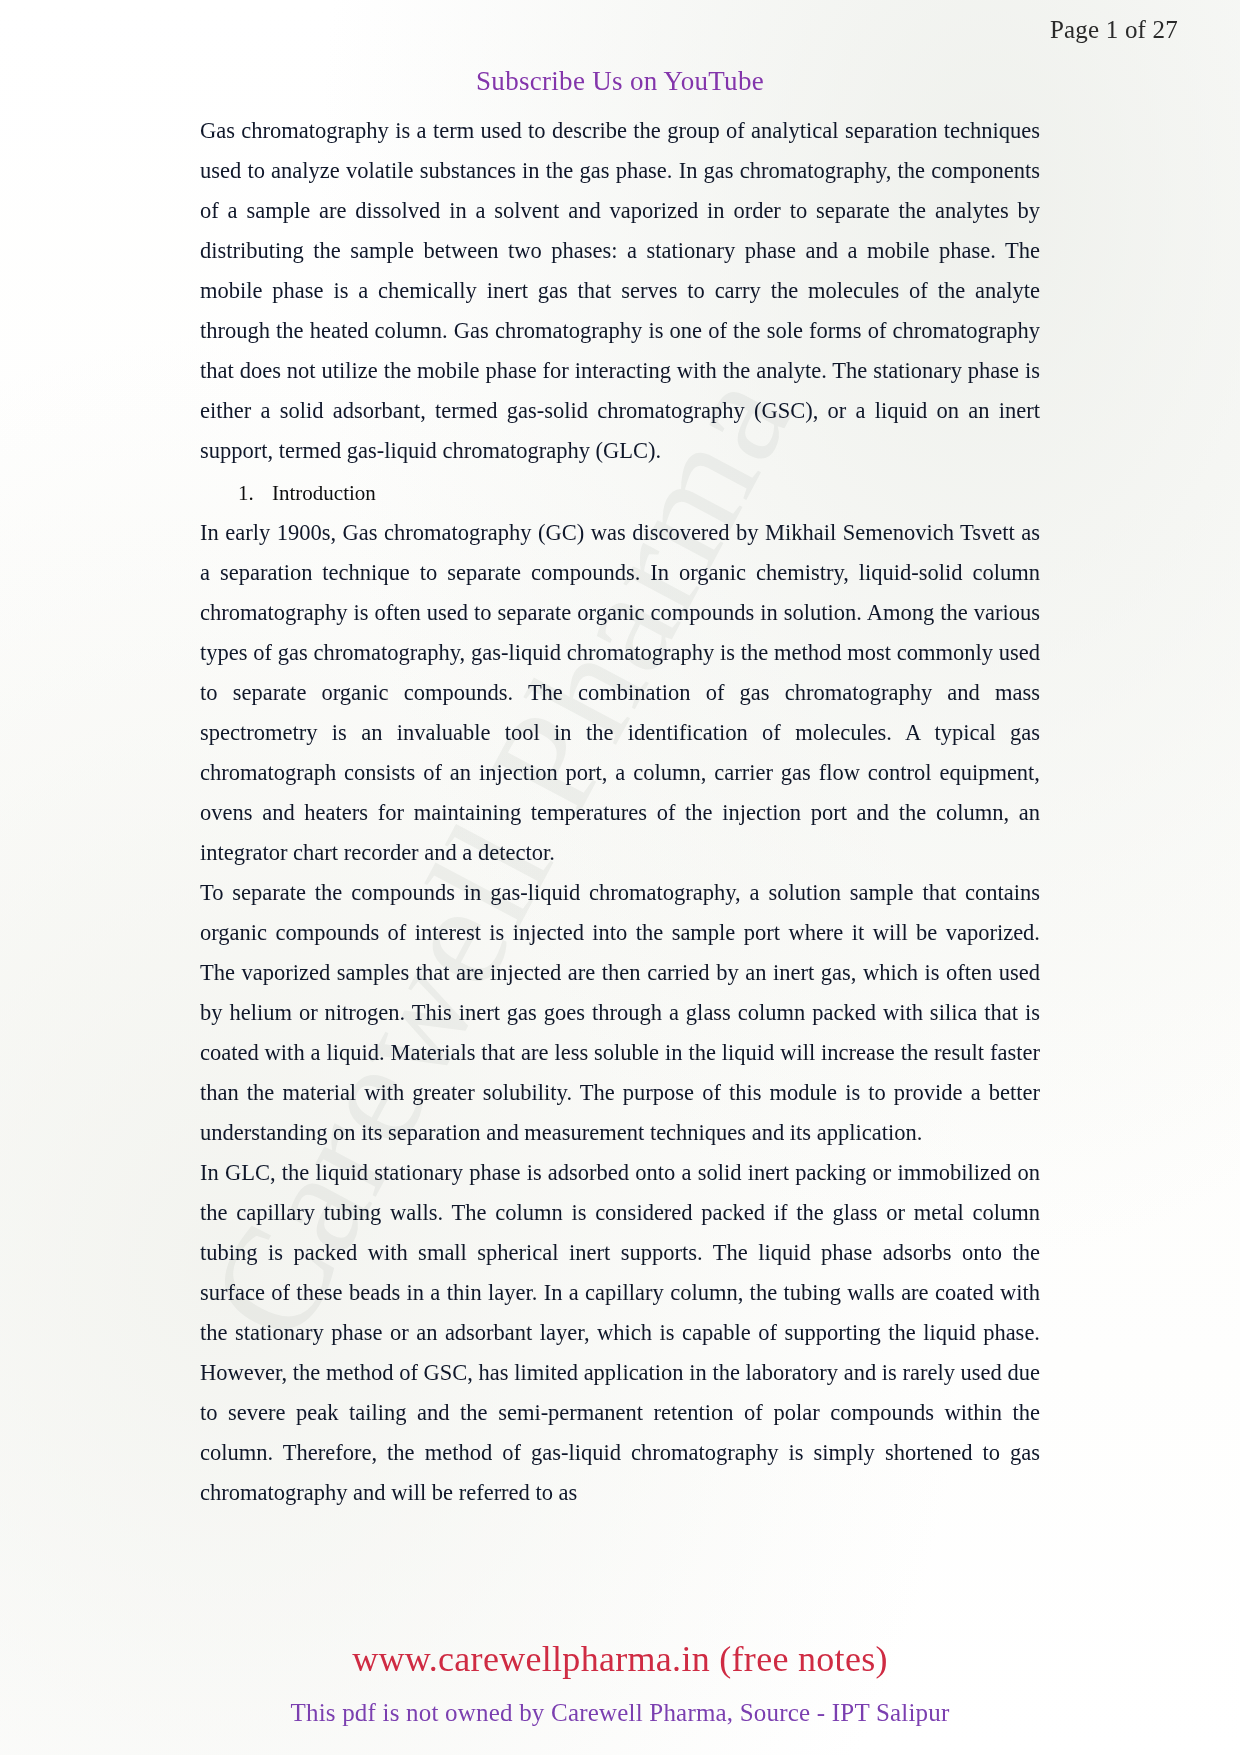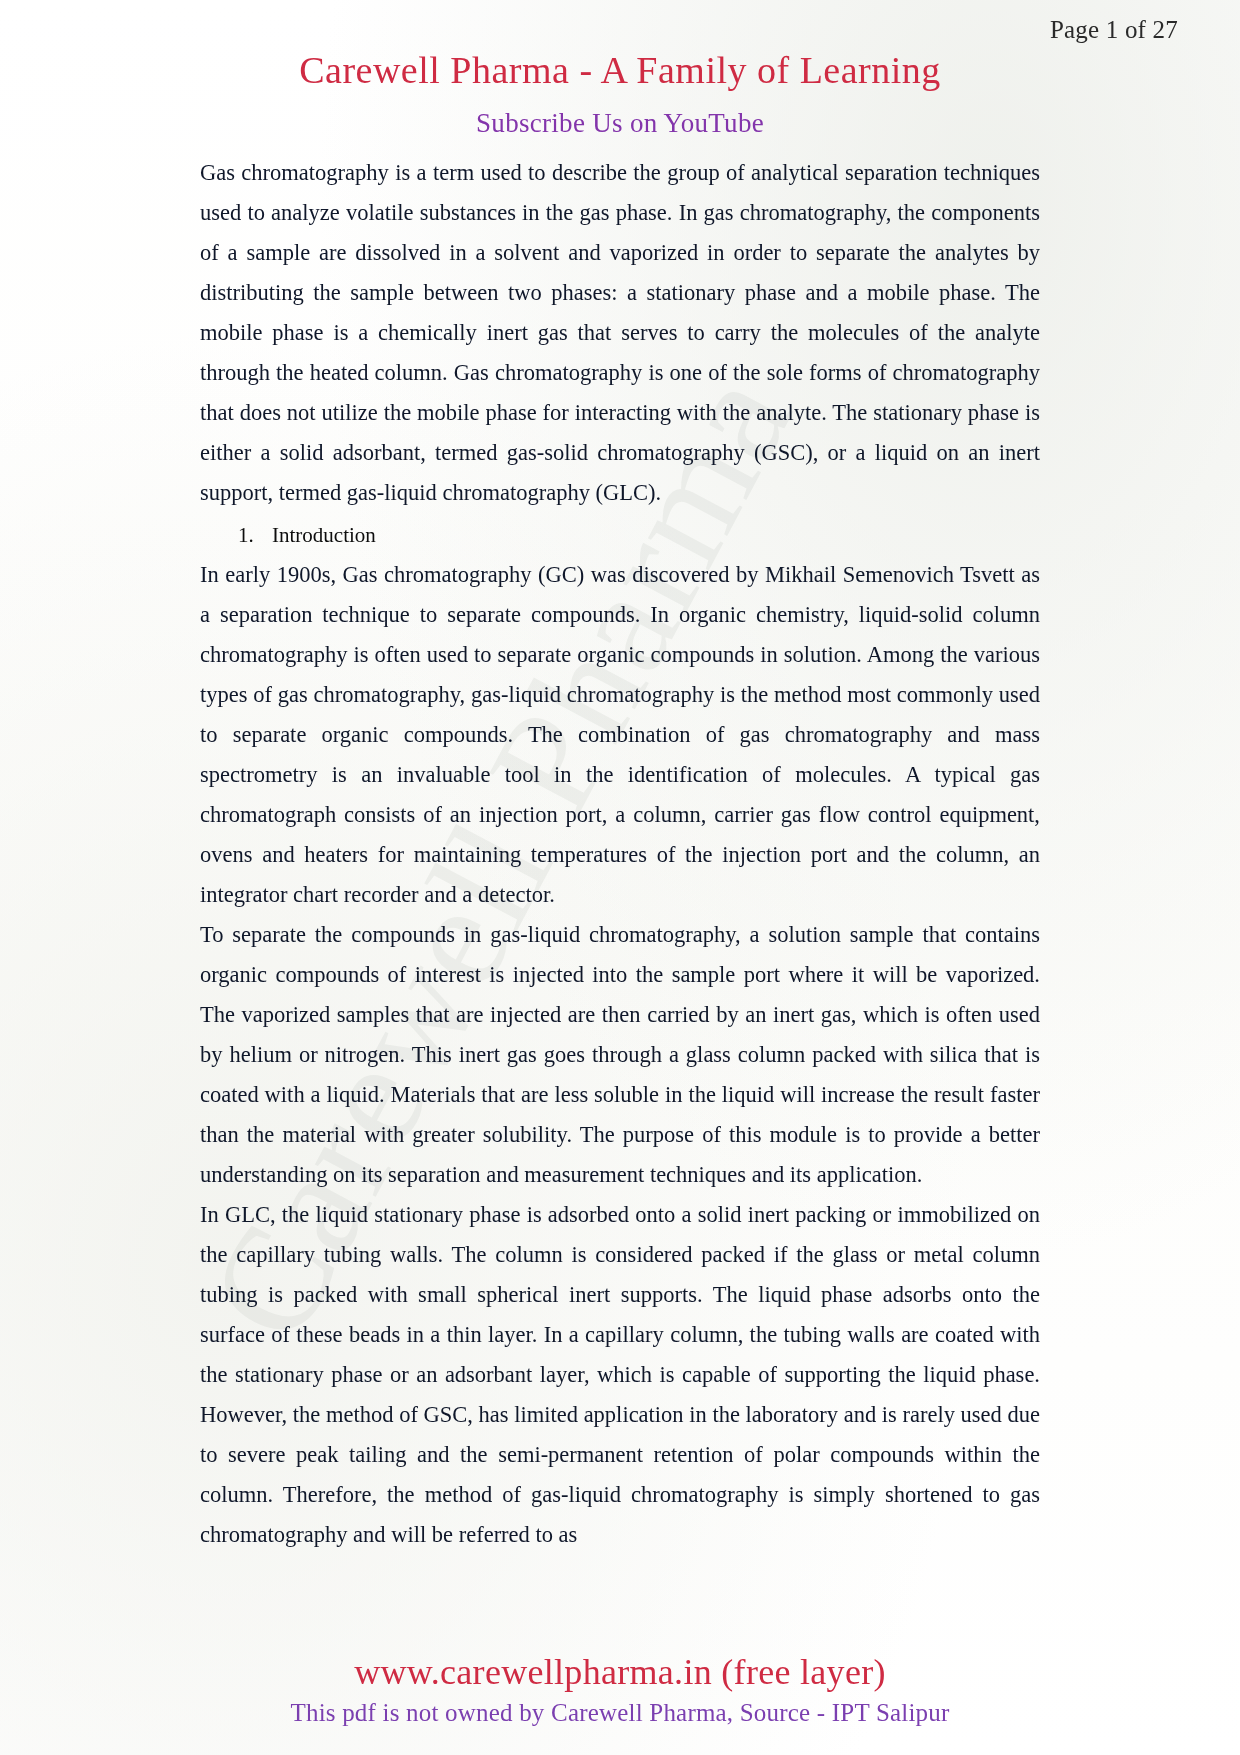"Carewell Pharma - A Family" div.brand-title { html: <div>Carewell Pharma - A Family of Learning</div> -> none }
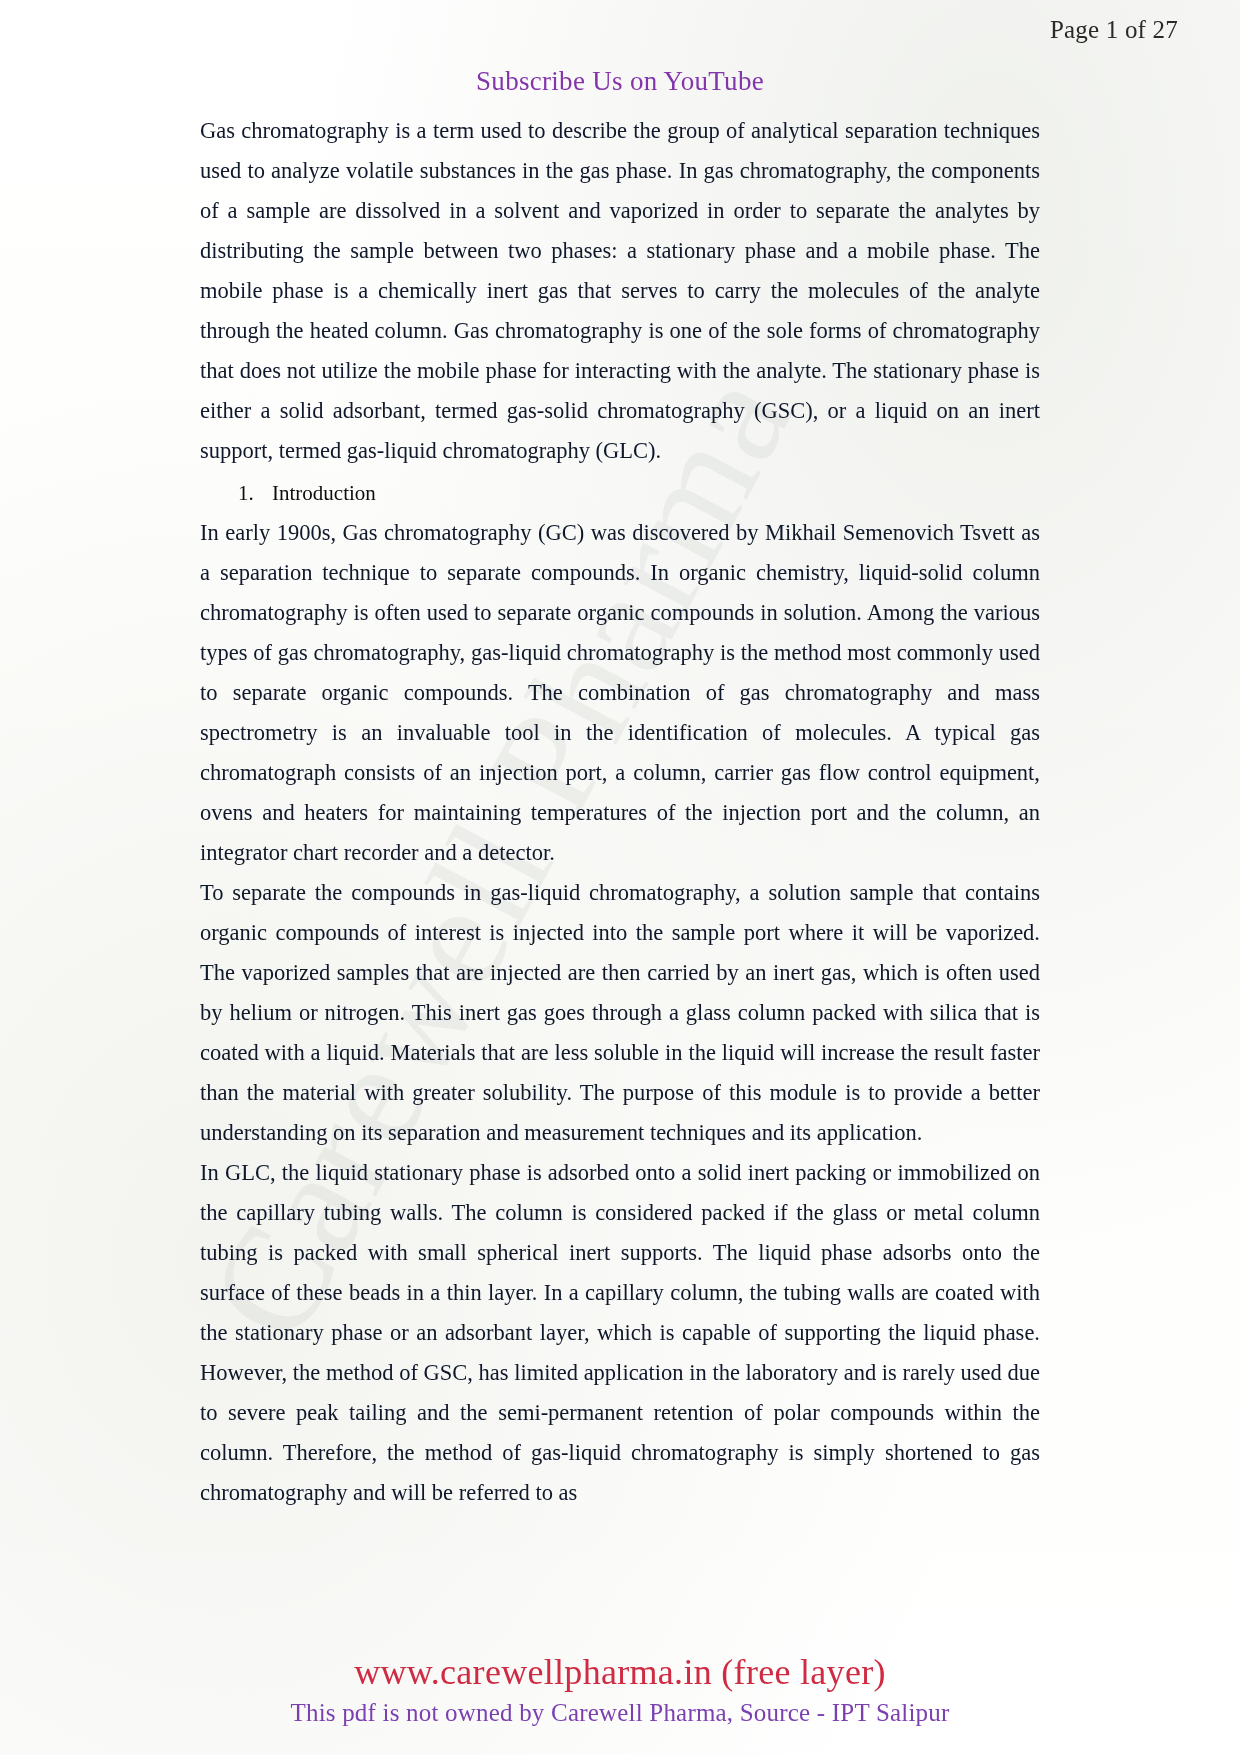"www.carewellpharma.in (free layer)" div.footer-url { text: layer -> notes }
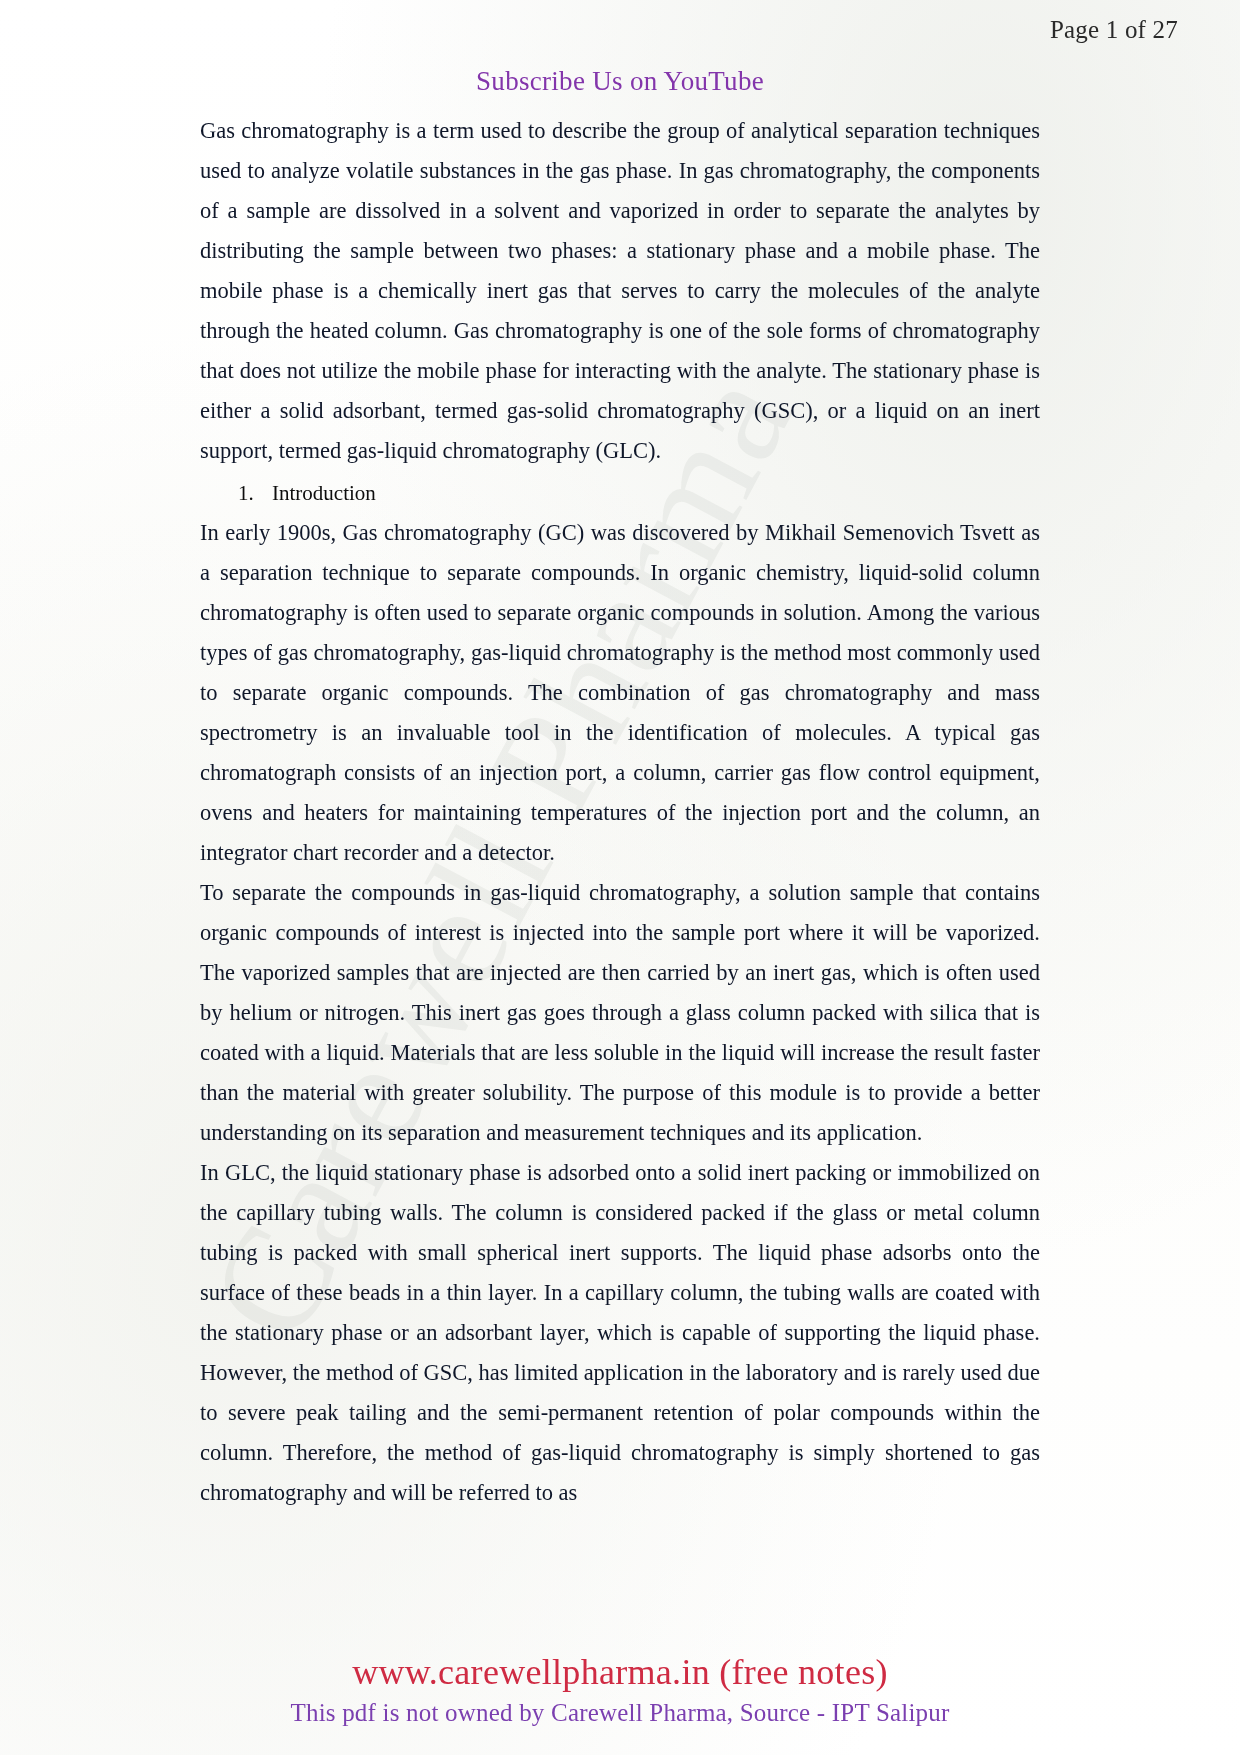"This pdf is not owned" .footer-note { margin-top: 6px -> 19px }
